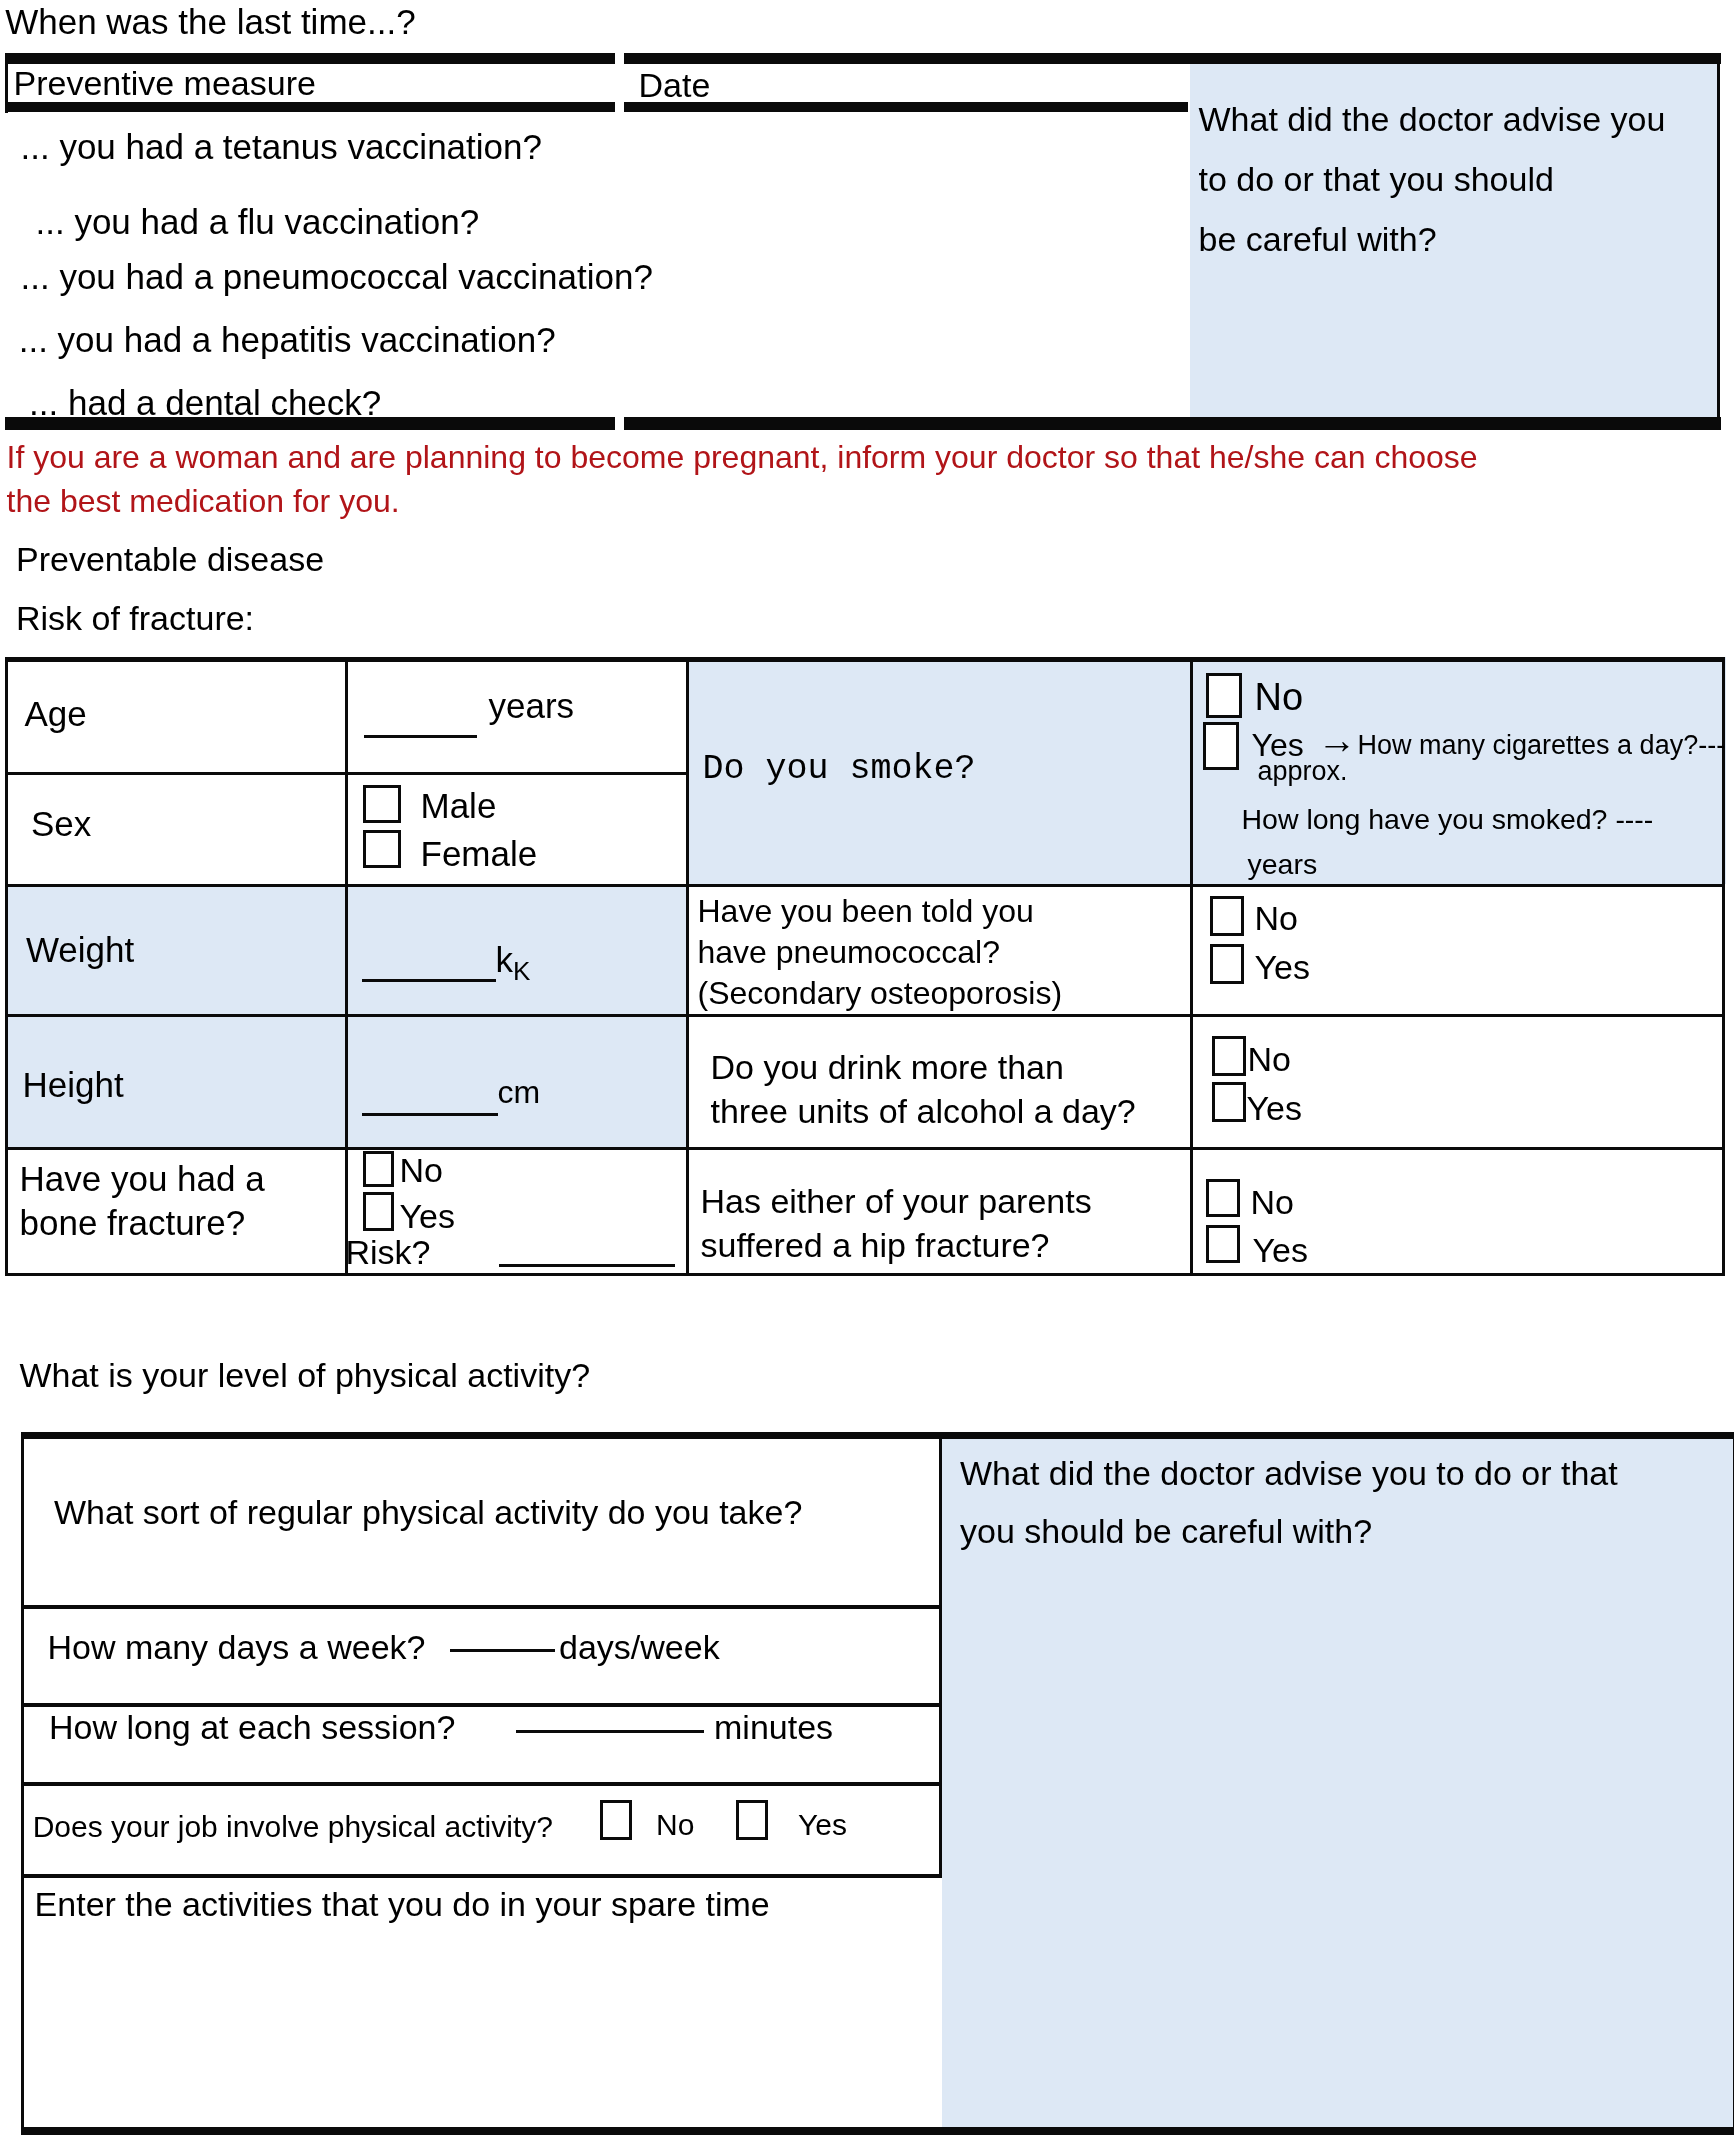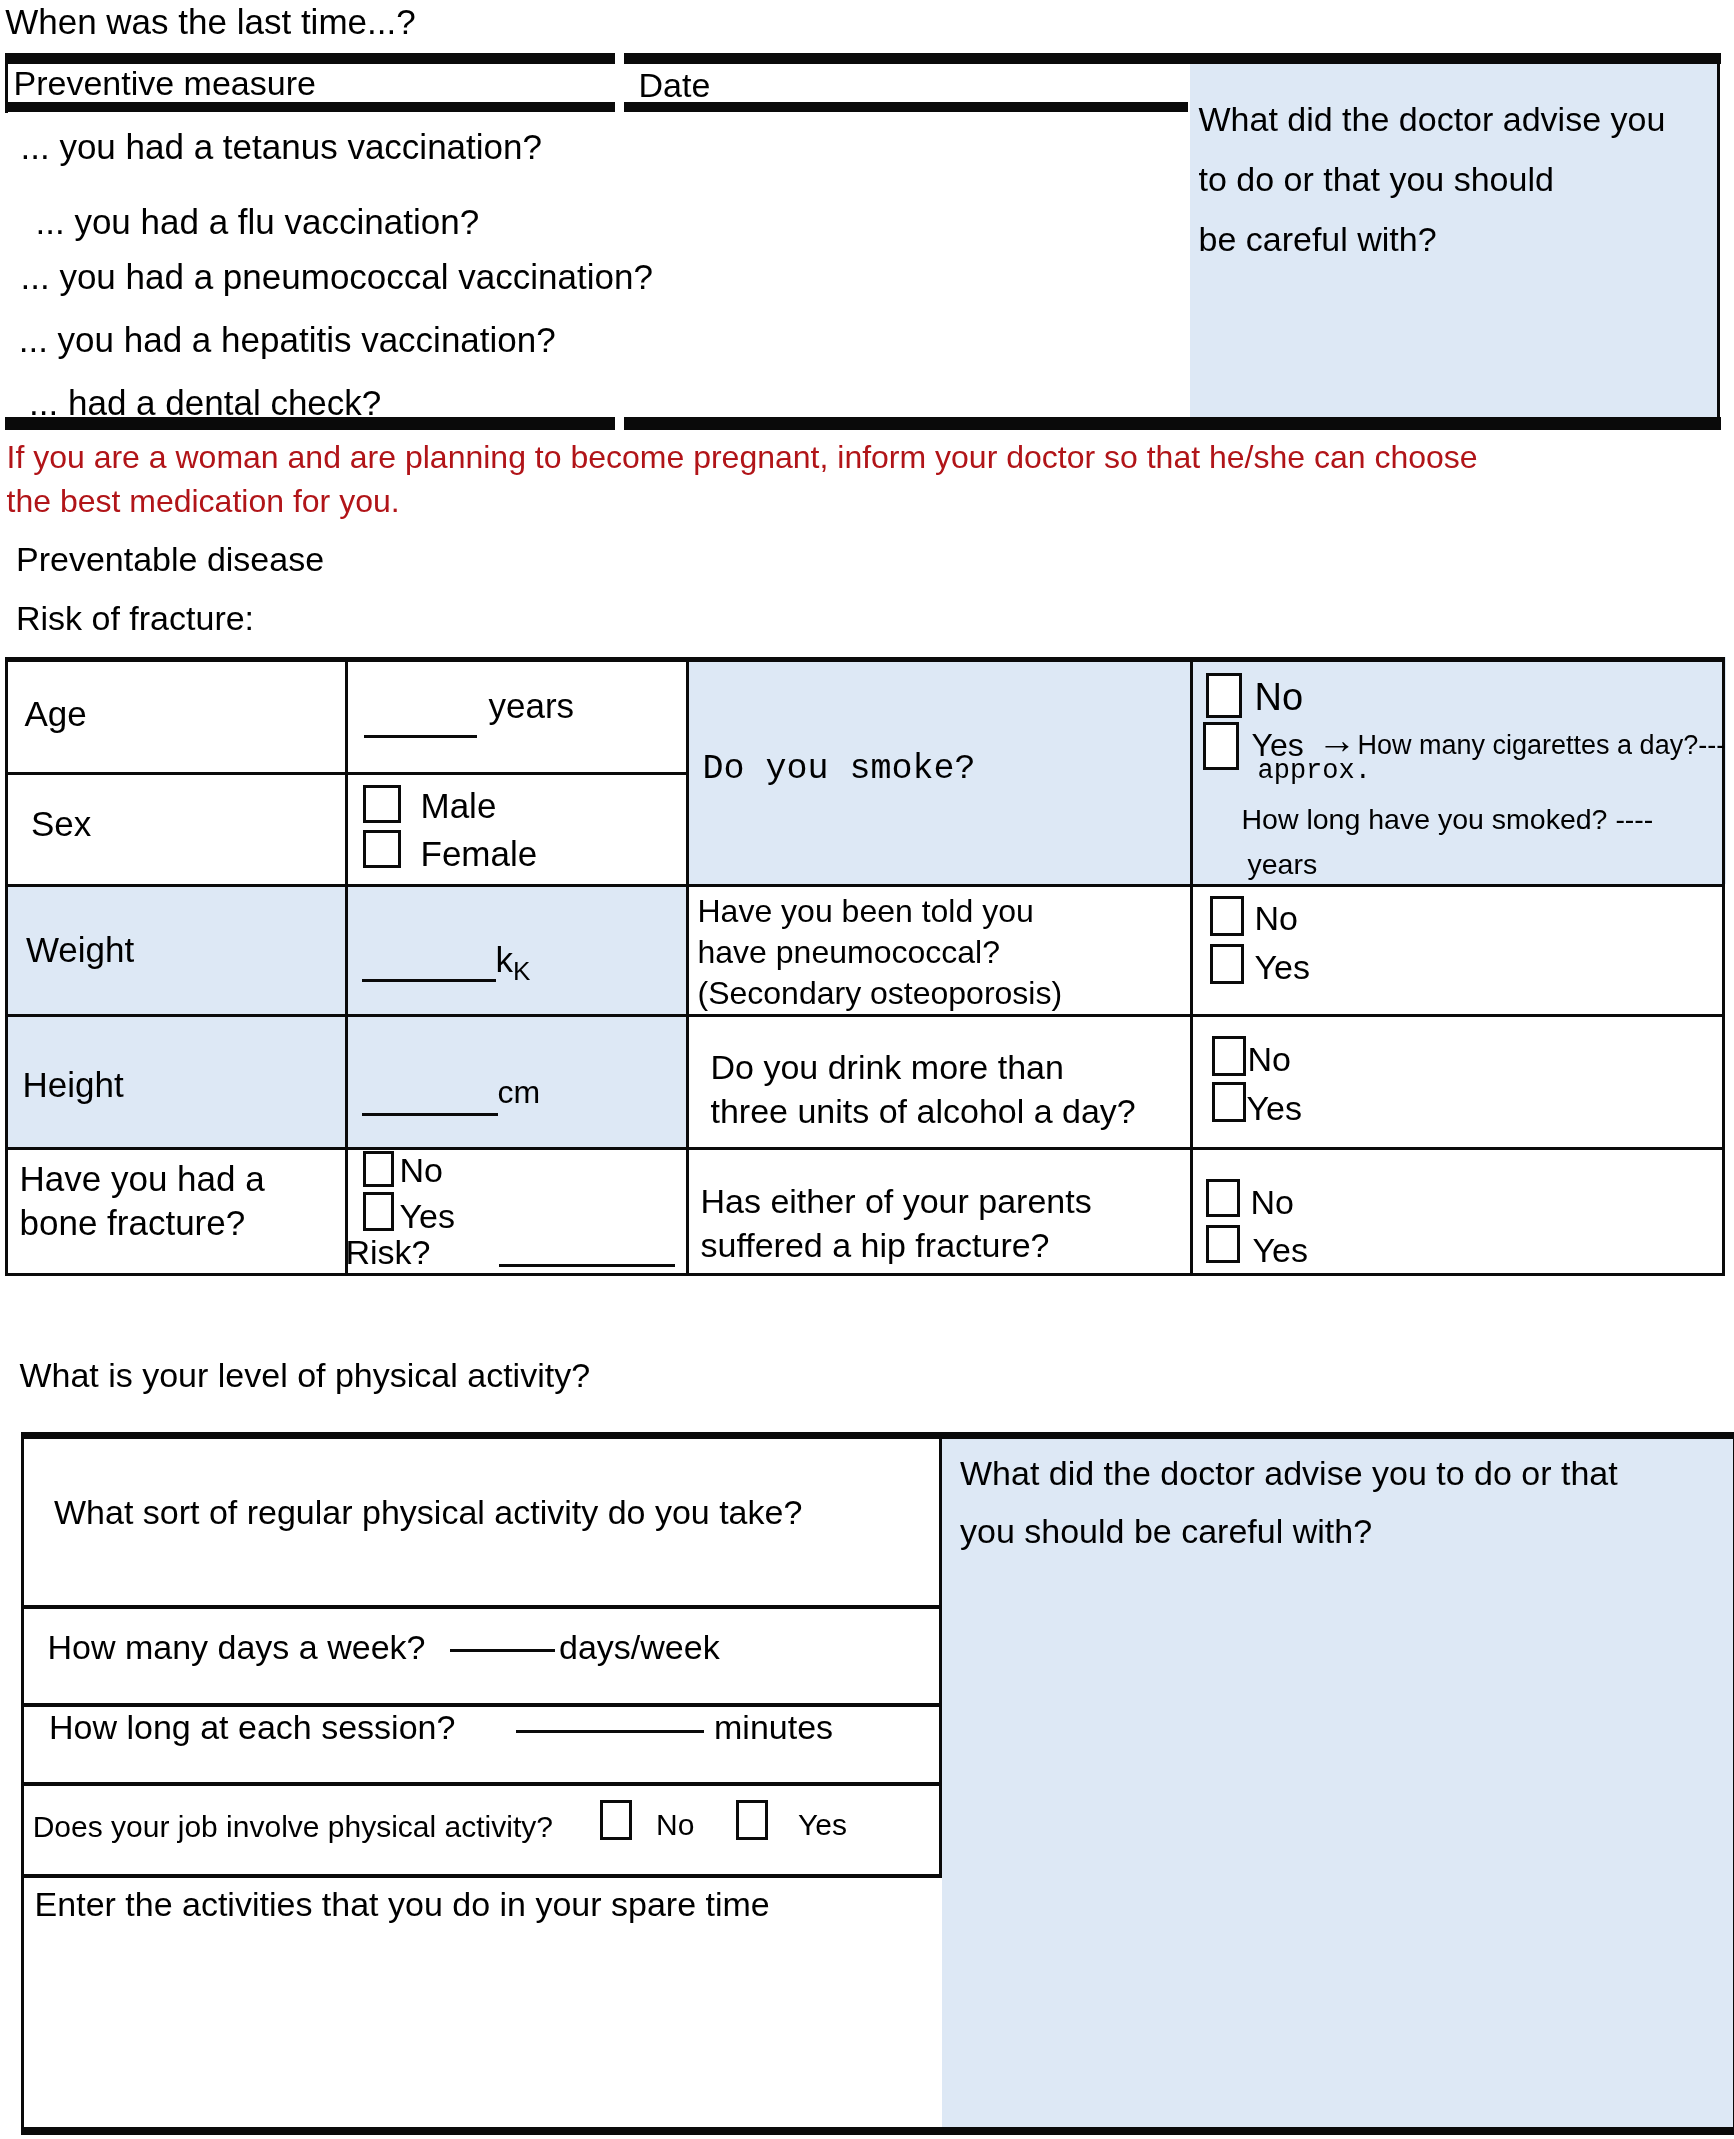"approx." div.t { font-family: Liberation Mono, monospace -> none }
